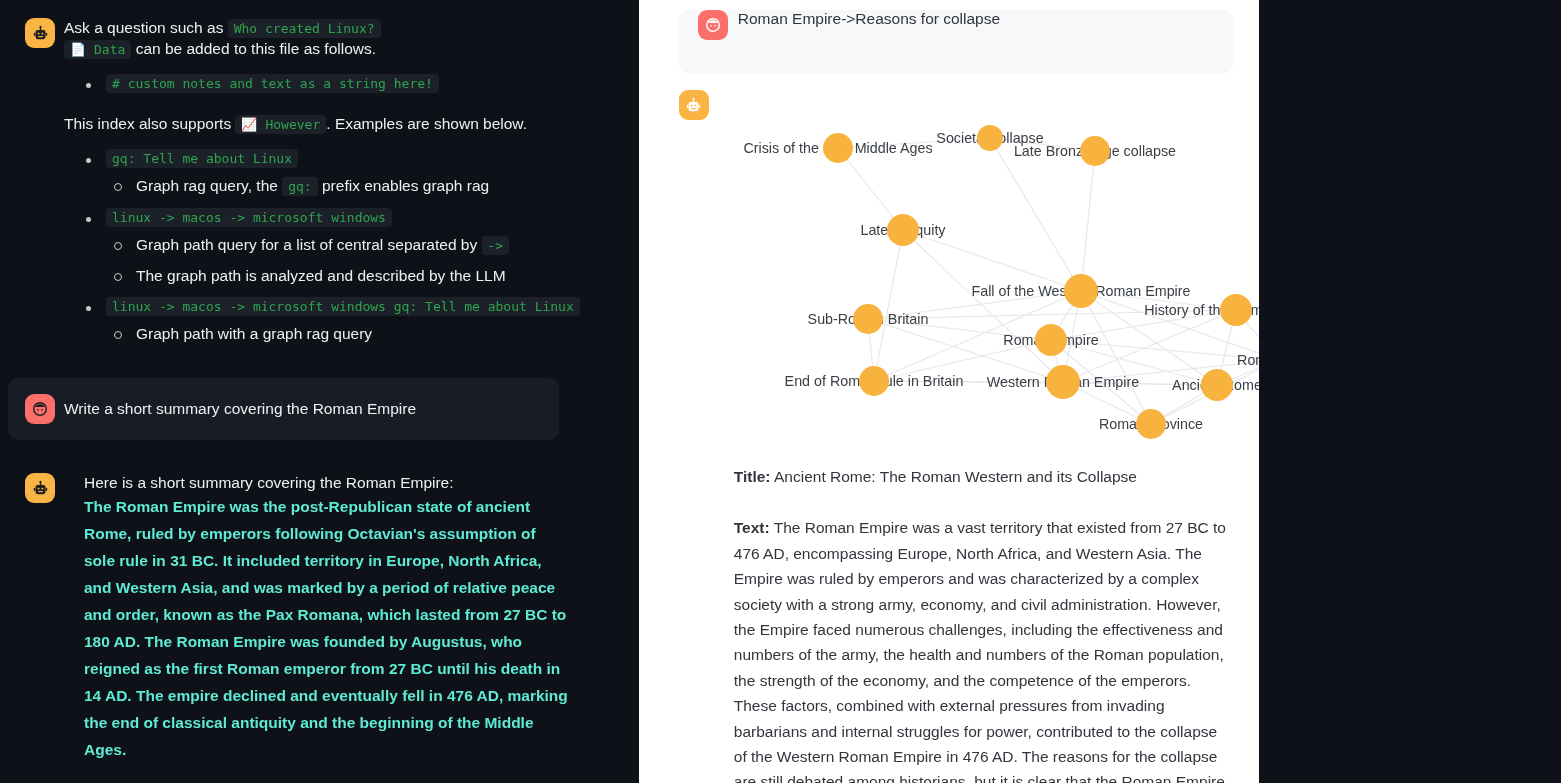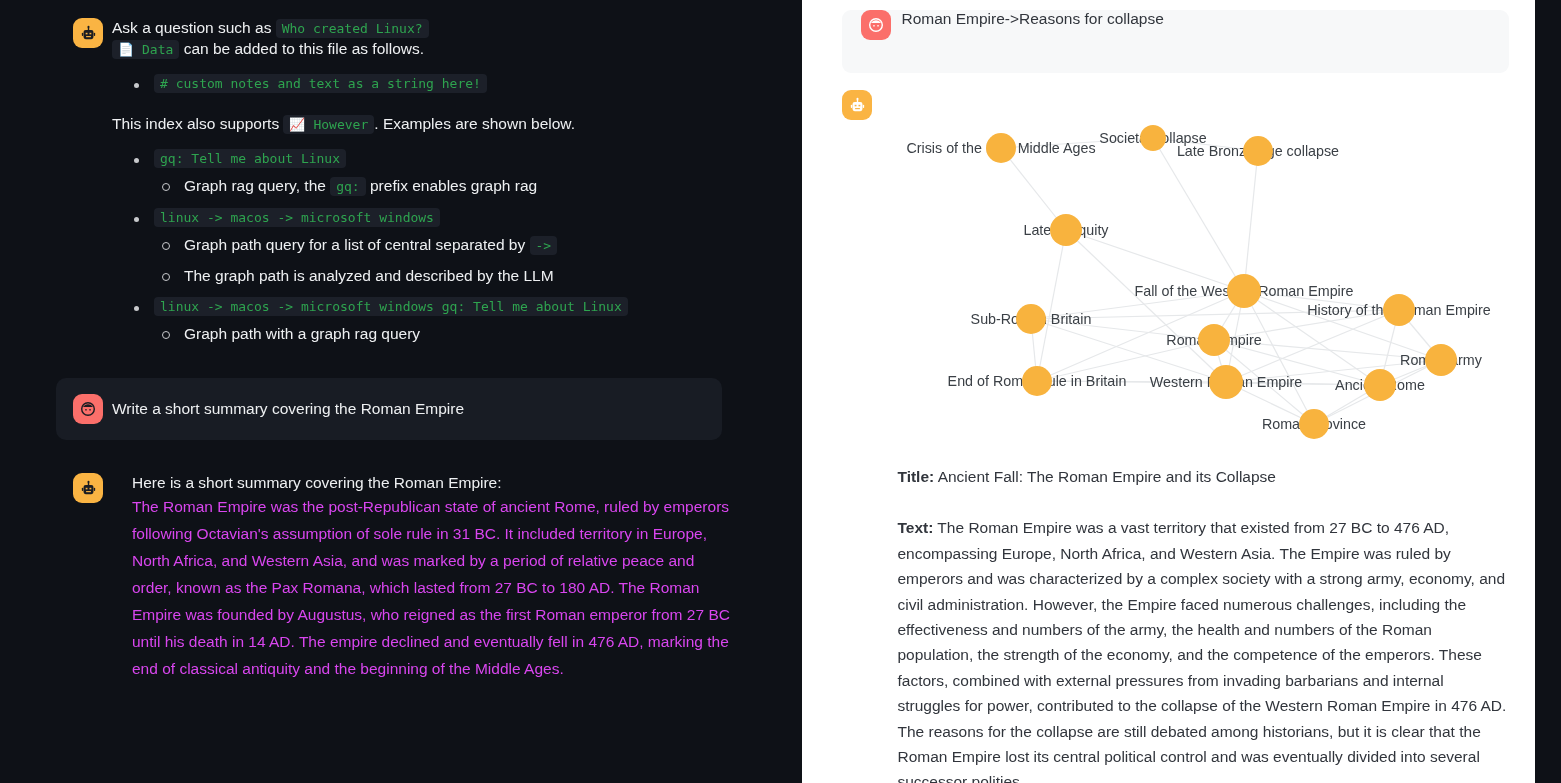"Ask a question such as" .app { margin-left: 48px -> none; width: 1487px -> 1259px }
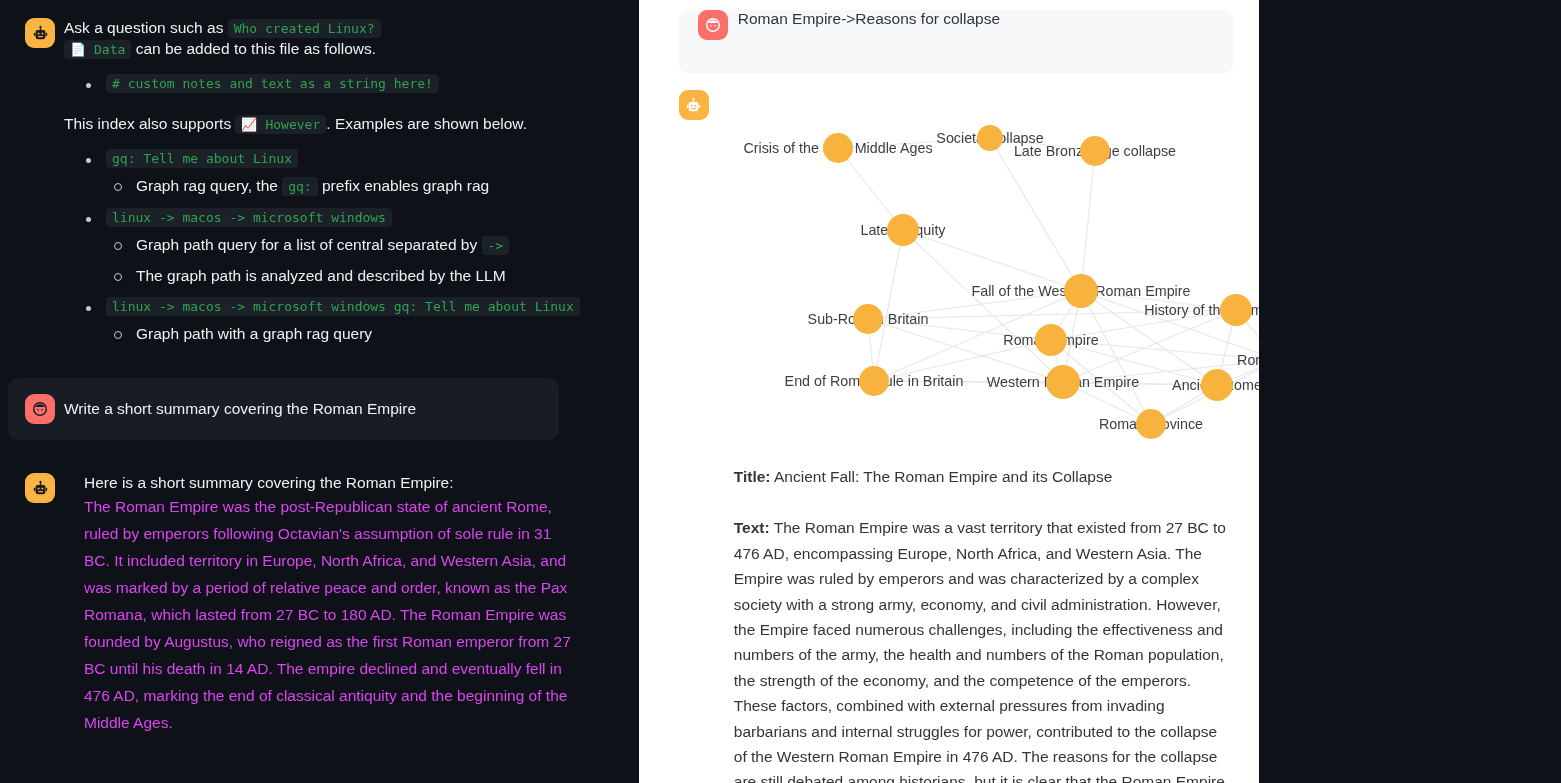"Ancient Fall: The Roman Empire" span { text: Fall: The Roman Empire -> Rome: The Roman Western }
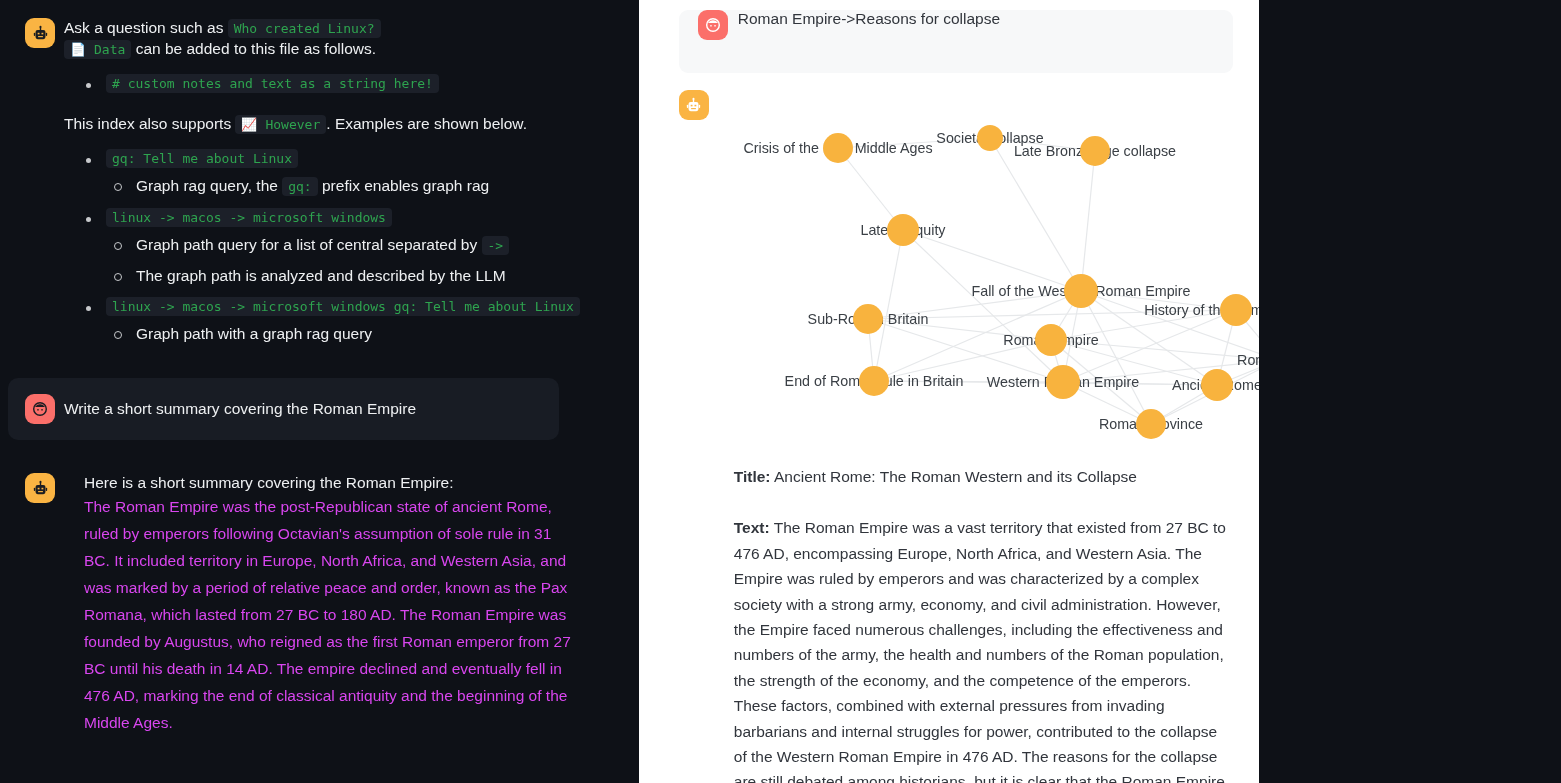"The Roman Empire was the" .summary-para { color: #d946ef -> #5eead4; font-weight: none -> bold }
